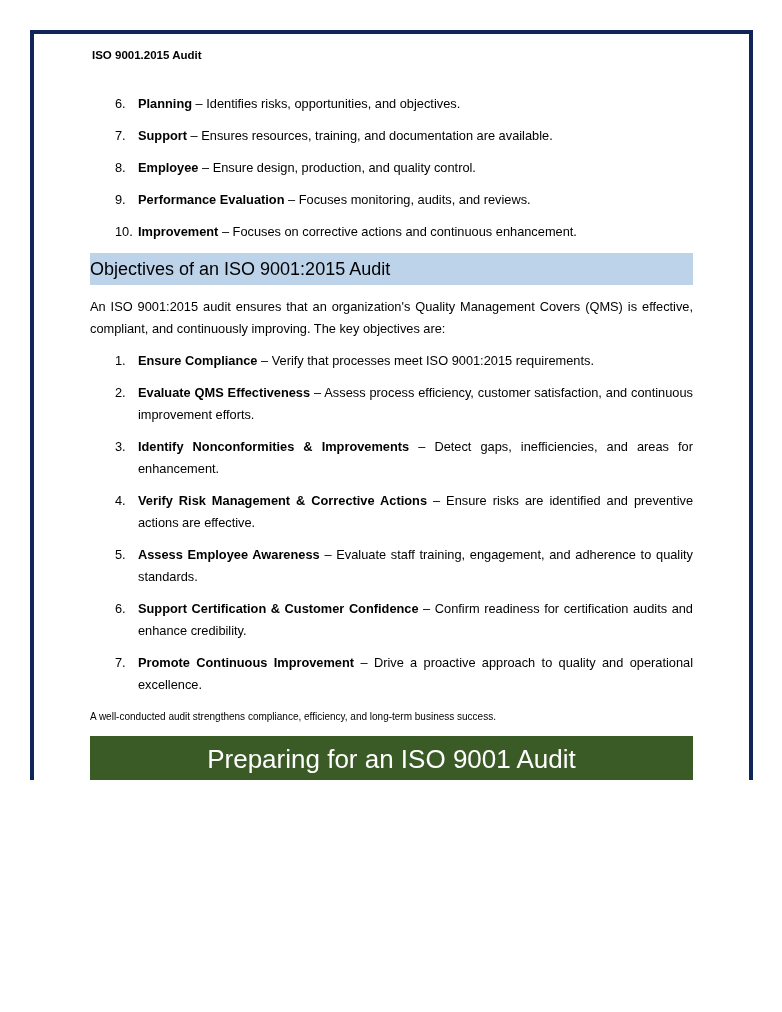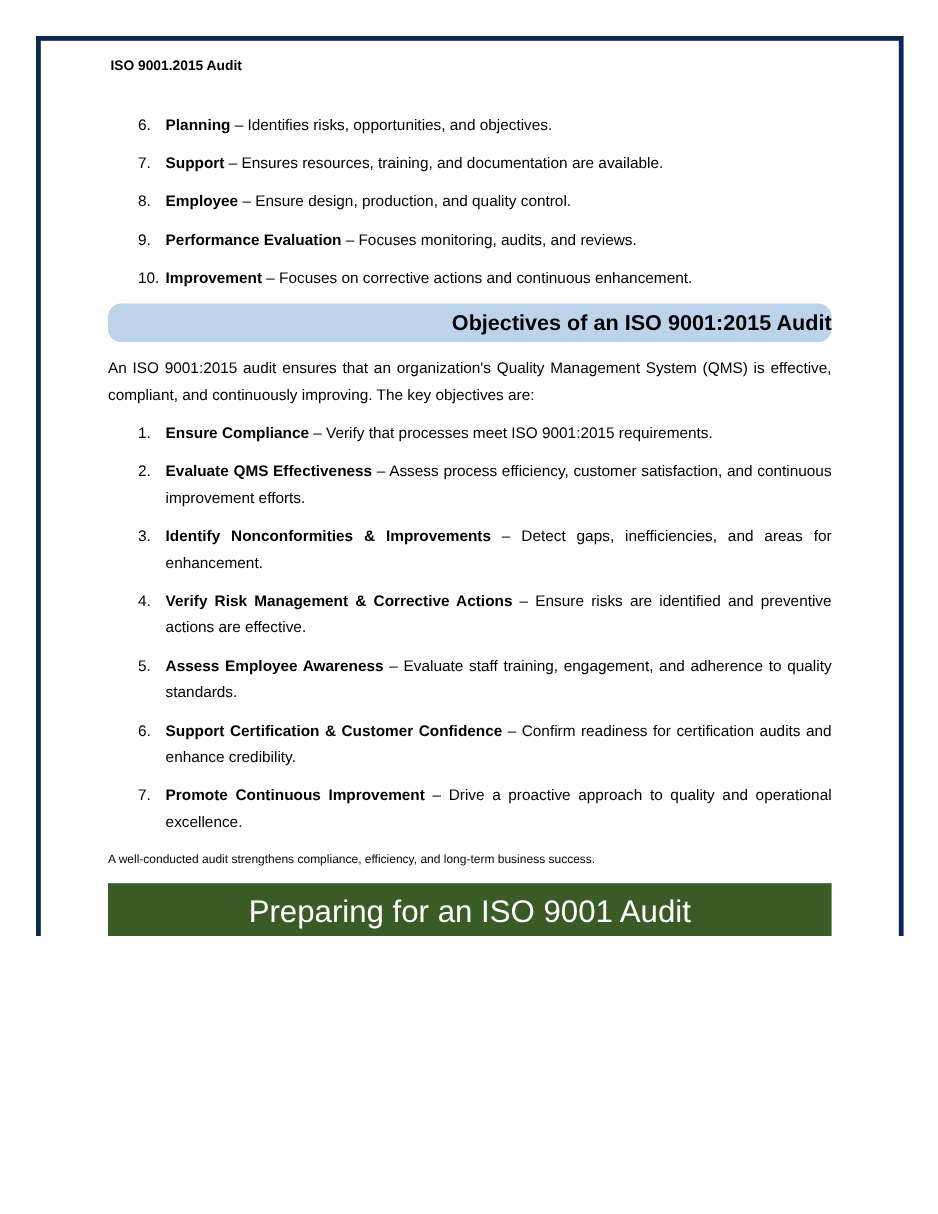"Objectives of an ISO 9001:2015" .band { border-radius: 11px -> none; font-weight: bold -> normal; text-align: right -> left }
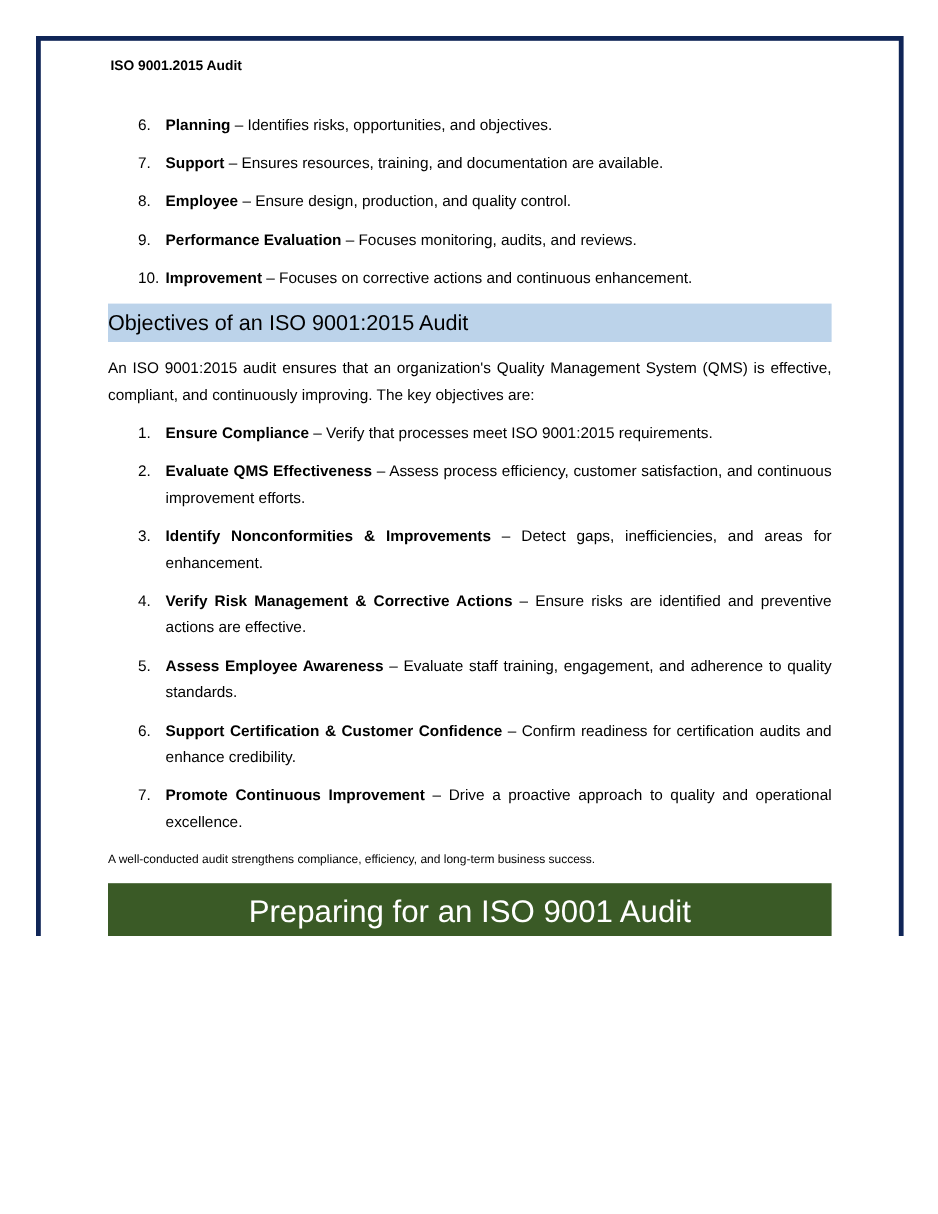"An ISO 9001:2015 audit ensures" div.intro { text: System -> Covers }
